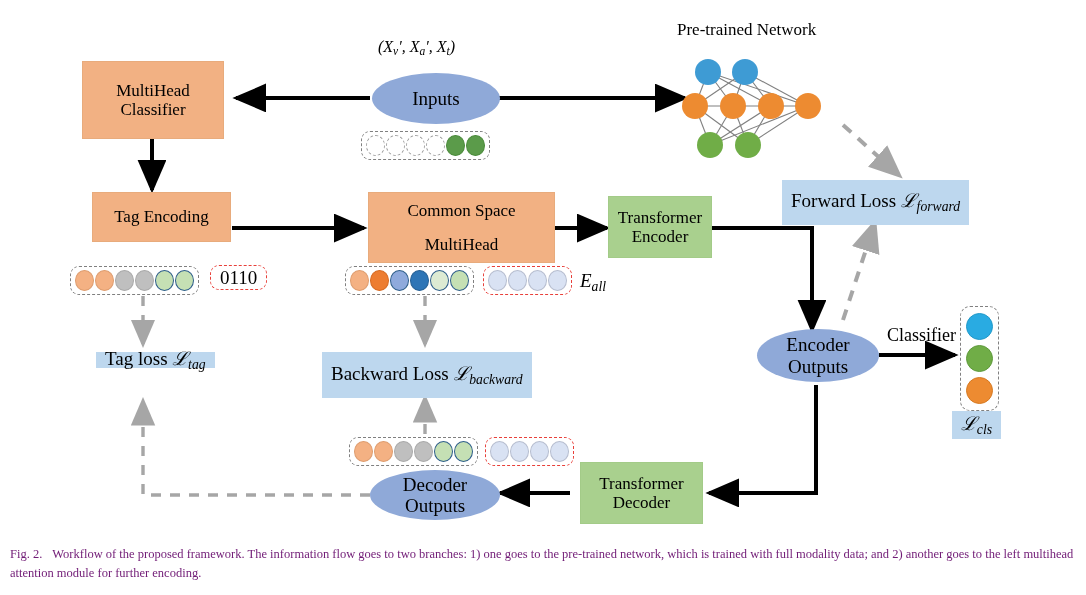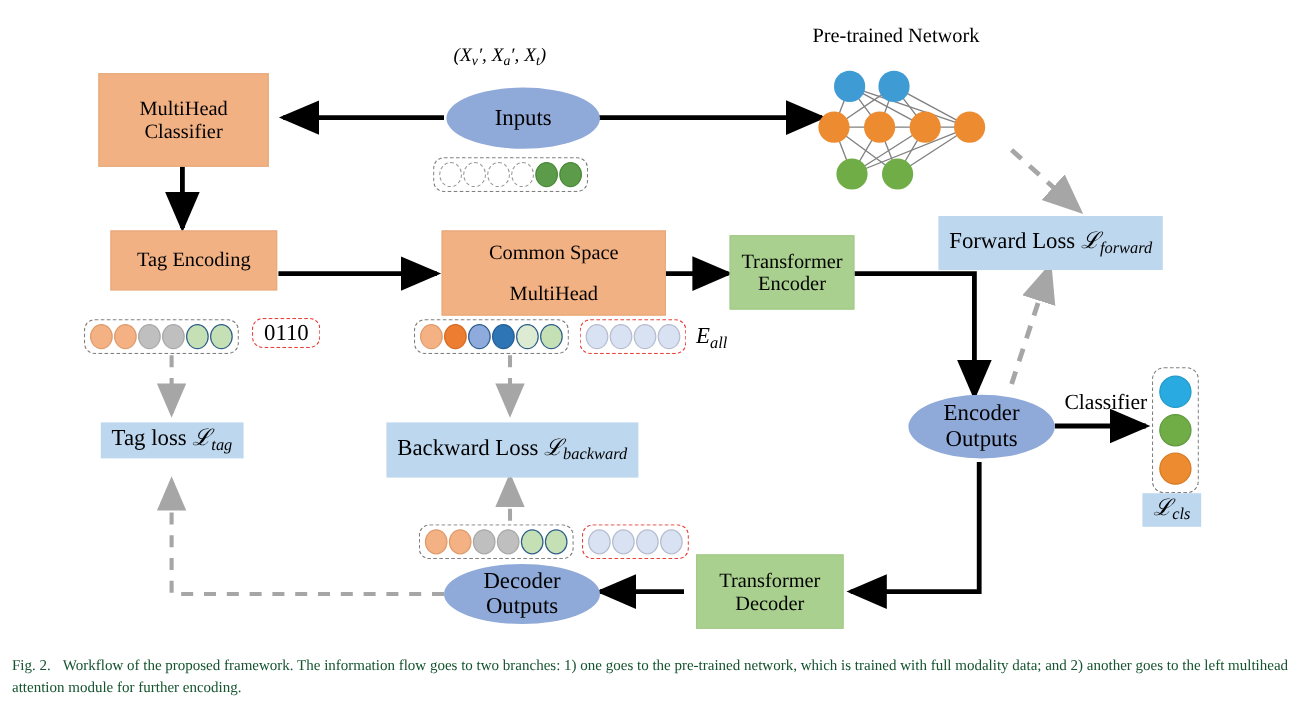"Tag loss ℒtag" div.node { height: 30px -> 16px; left: 84px -> 96px }
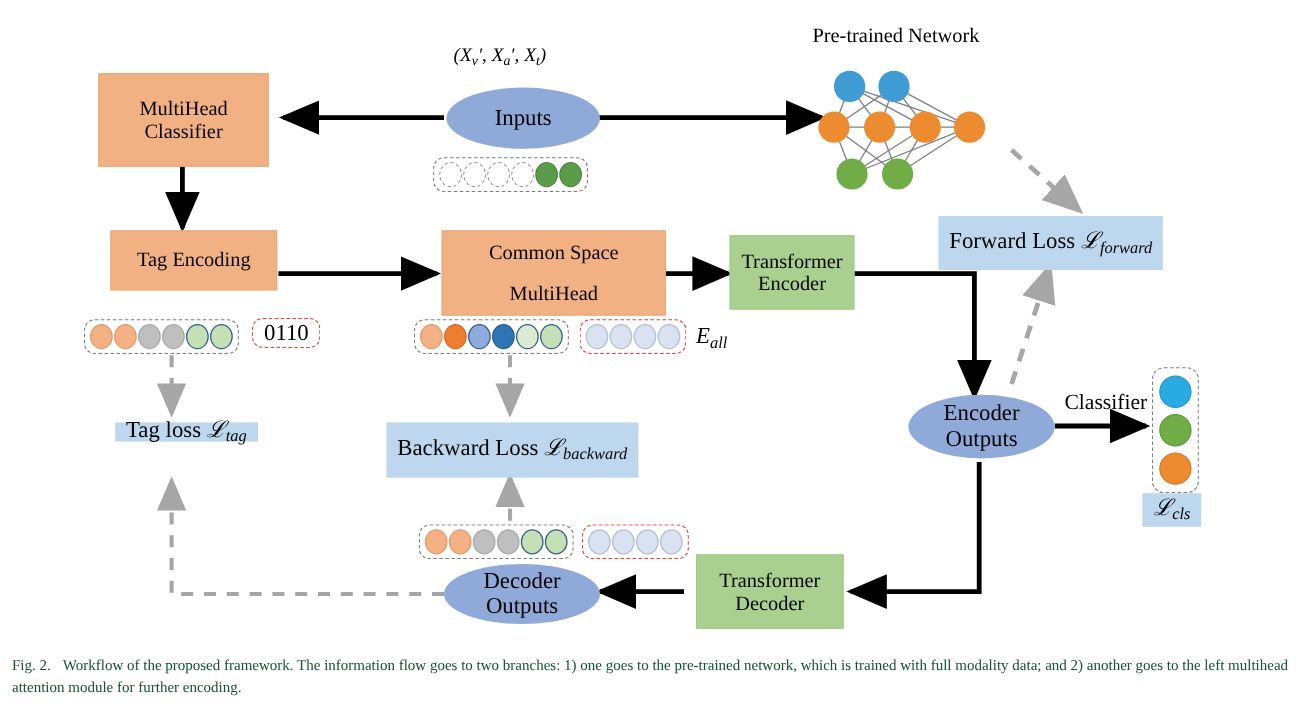"Fig. 2. Workflow of the" #caption { color: #14532d -> #701a75 }
